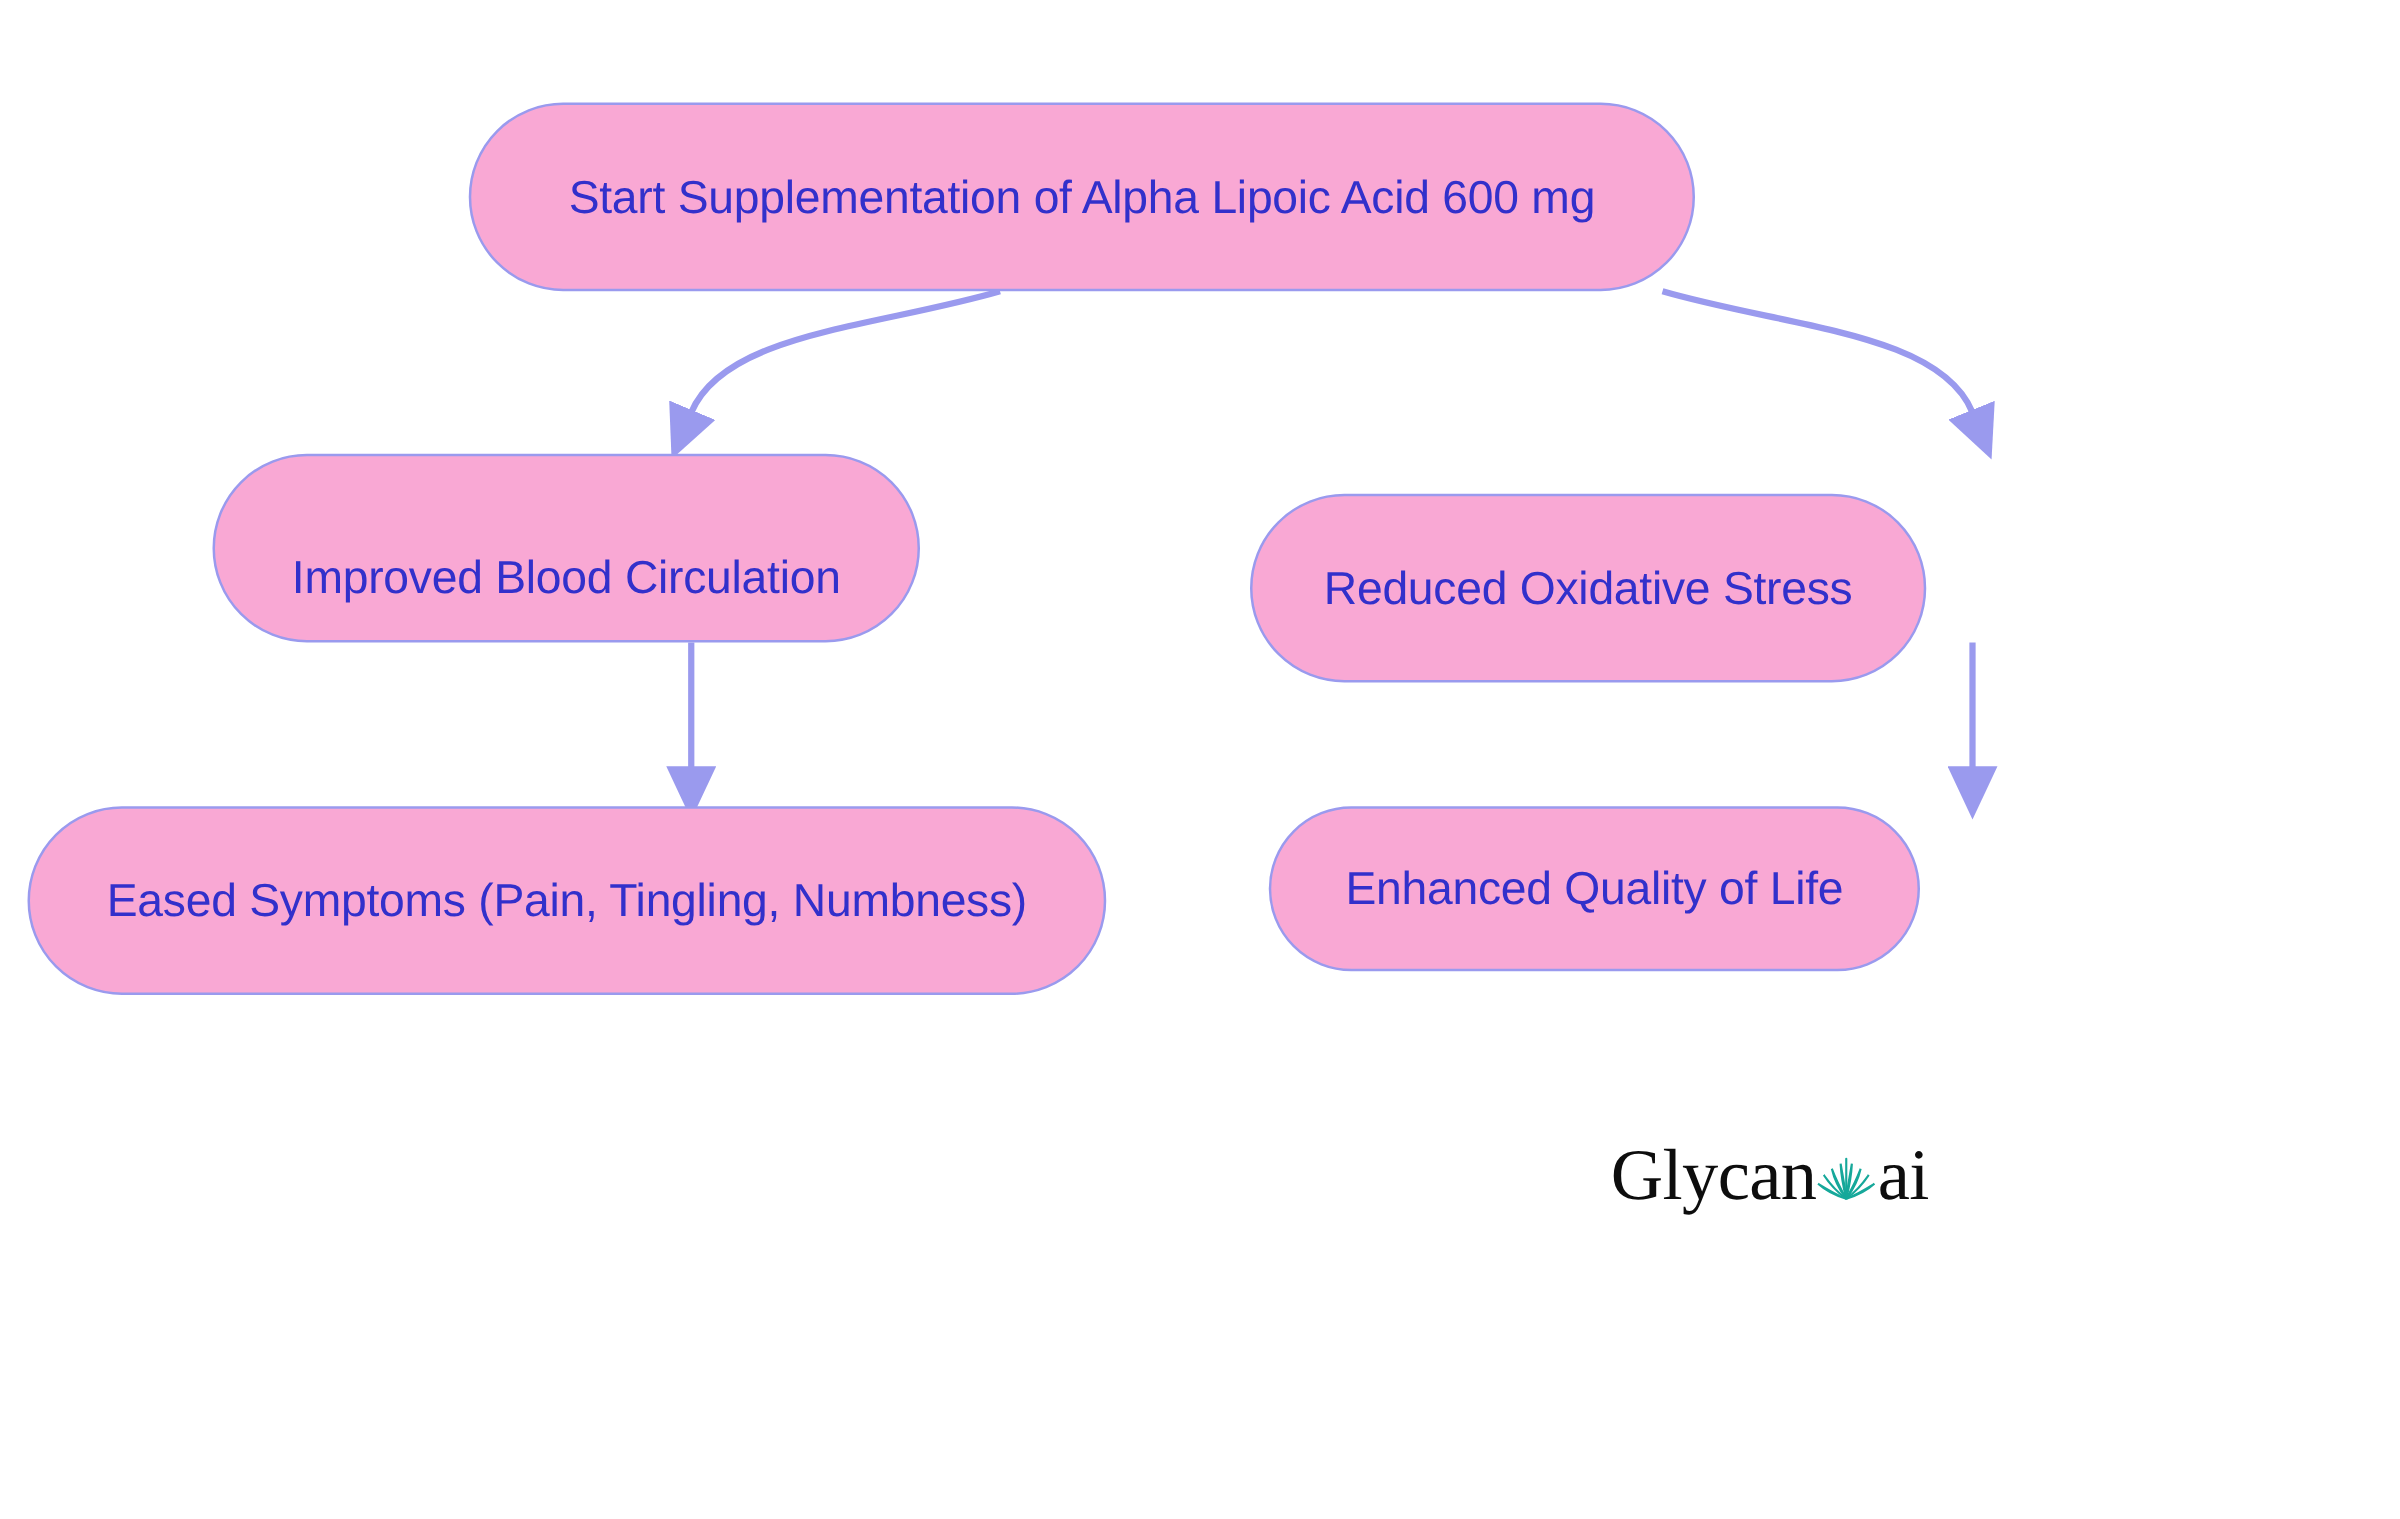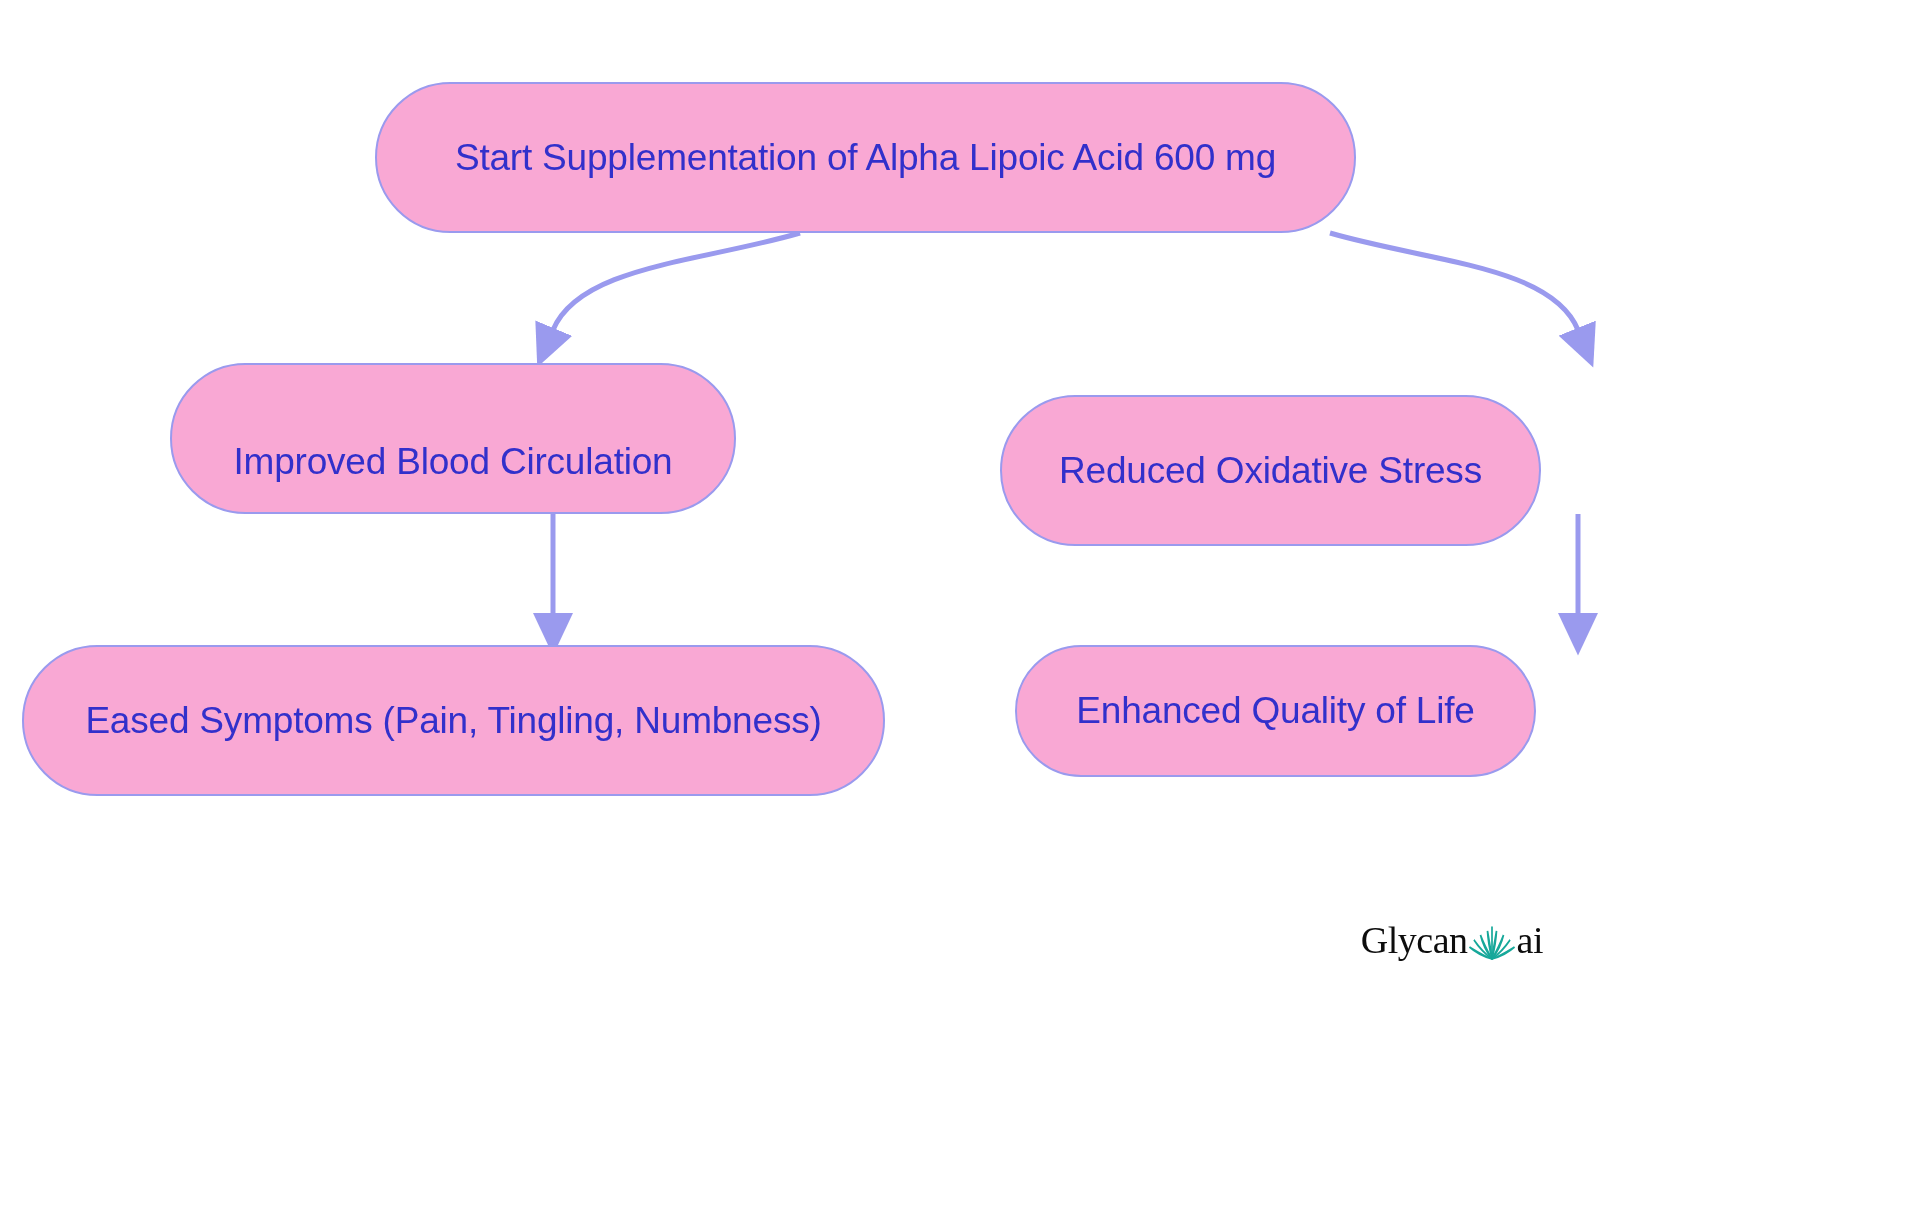"Glycan" #brand-logo .logo-word { font-size: 38px -> 58px }
